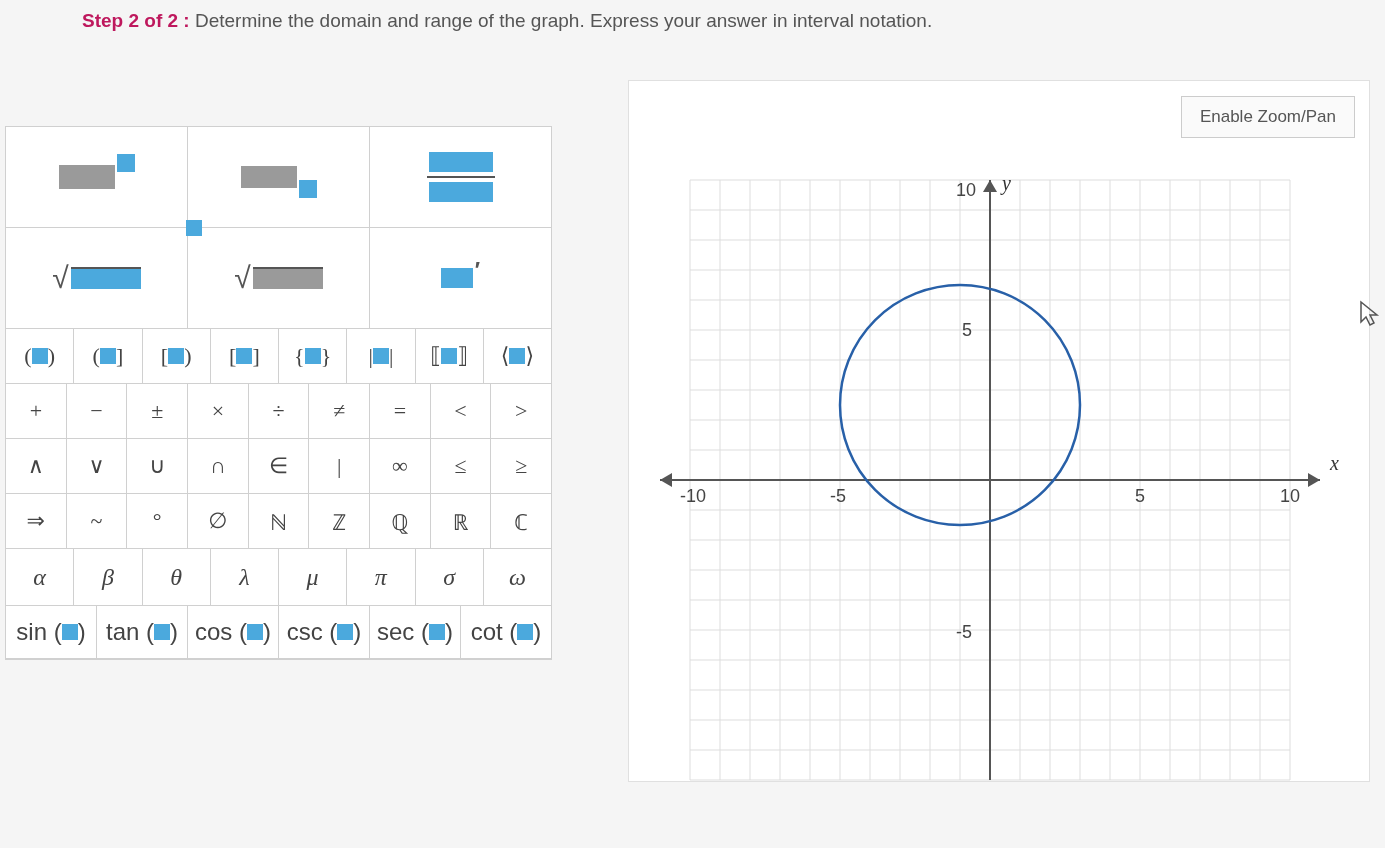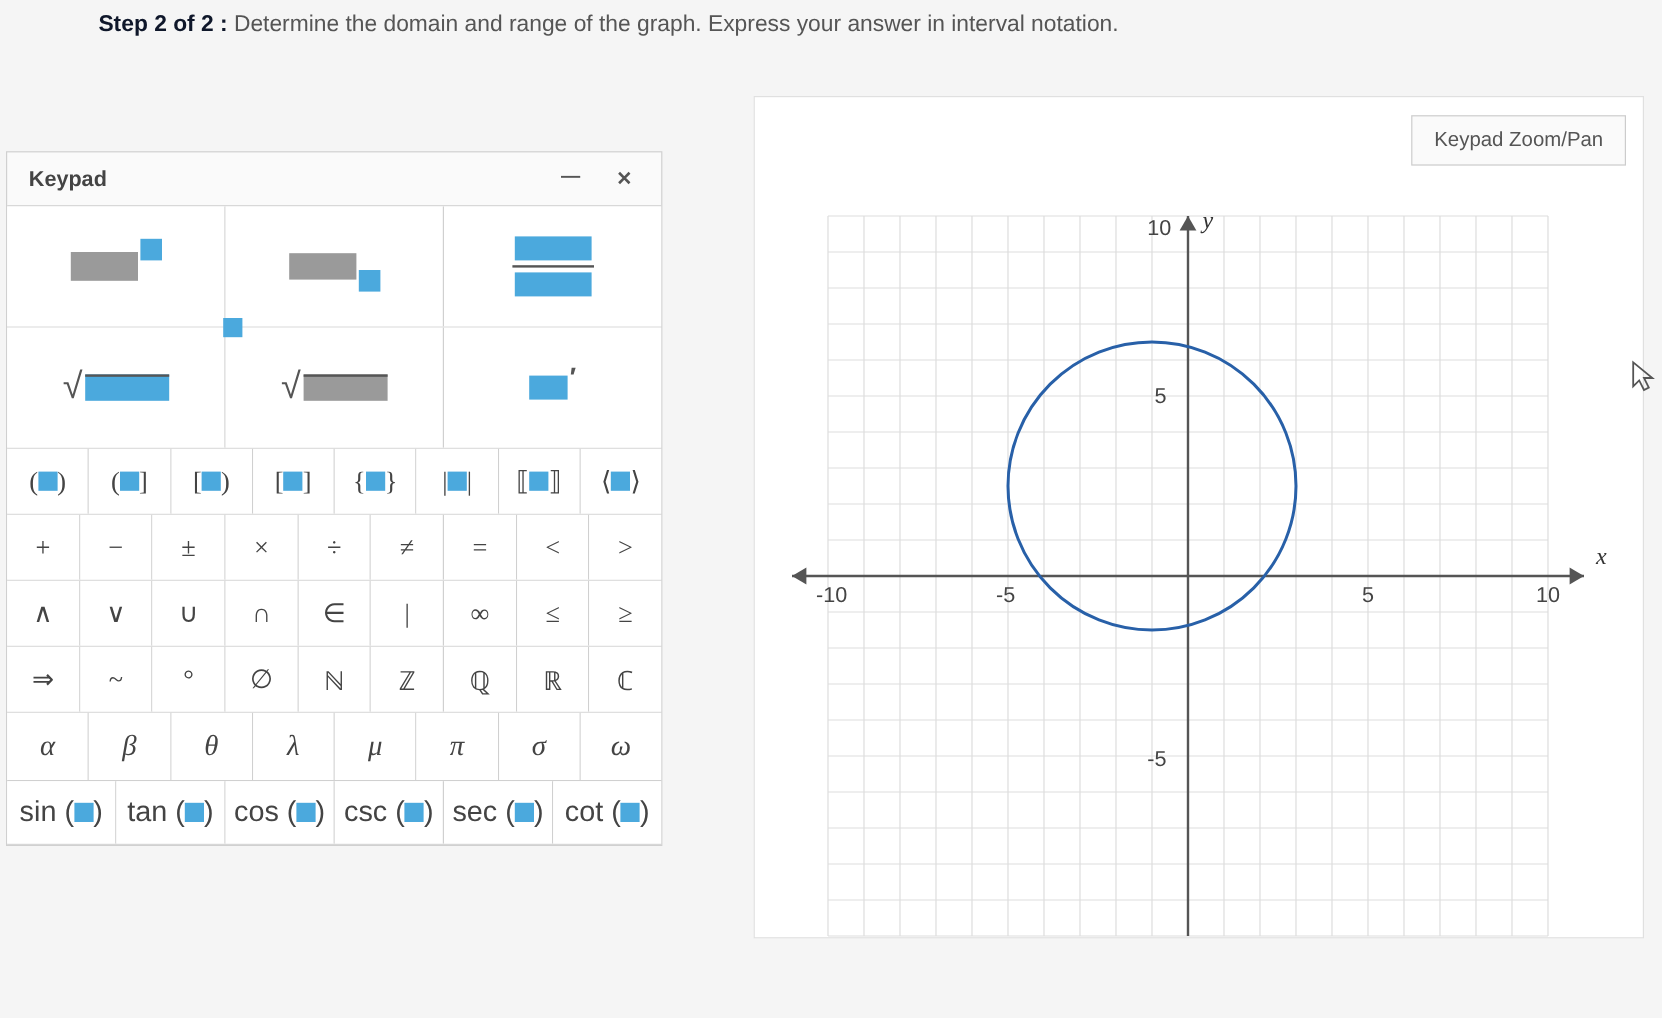"Step 2 of 2 :" .step-header b { color: #0f172a -> #be185d }
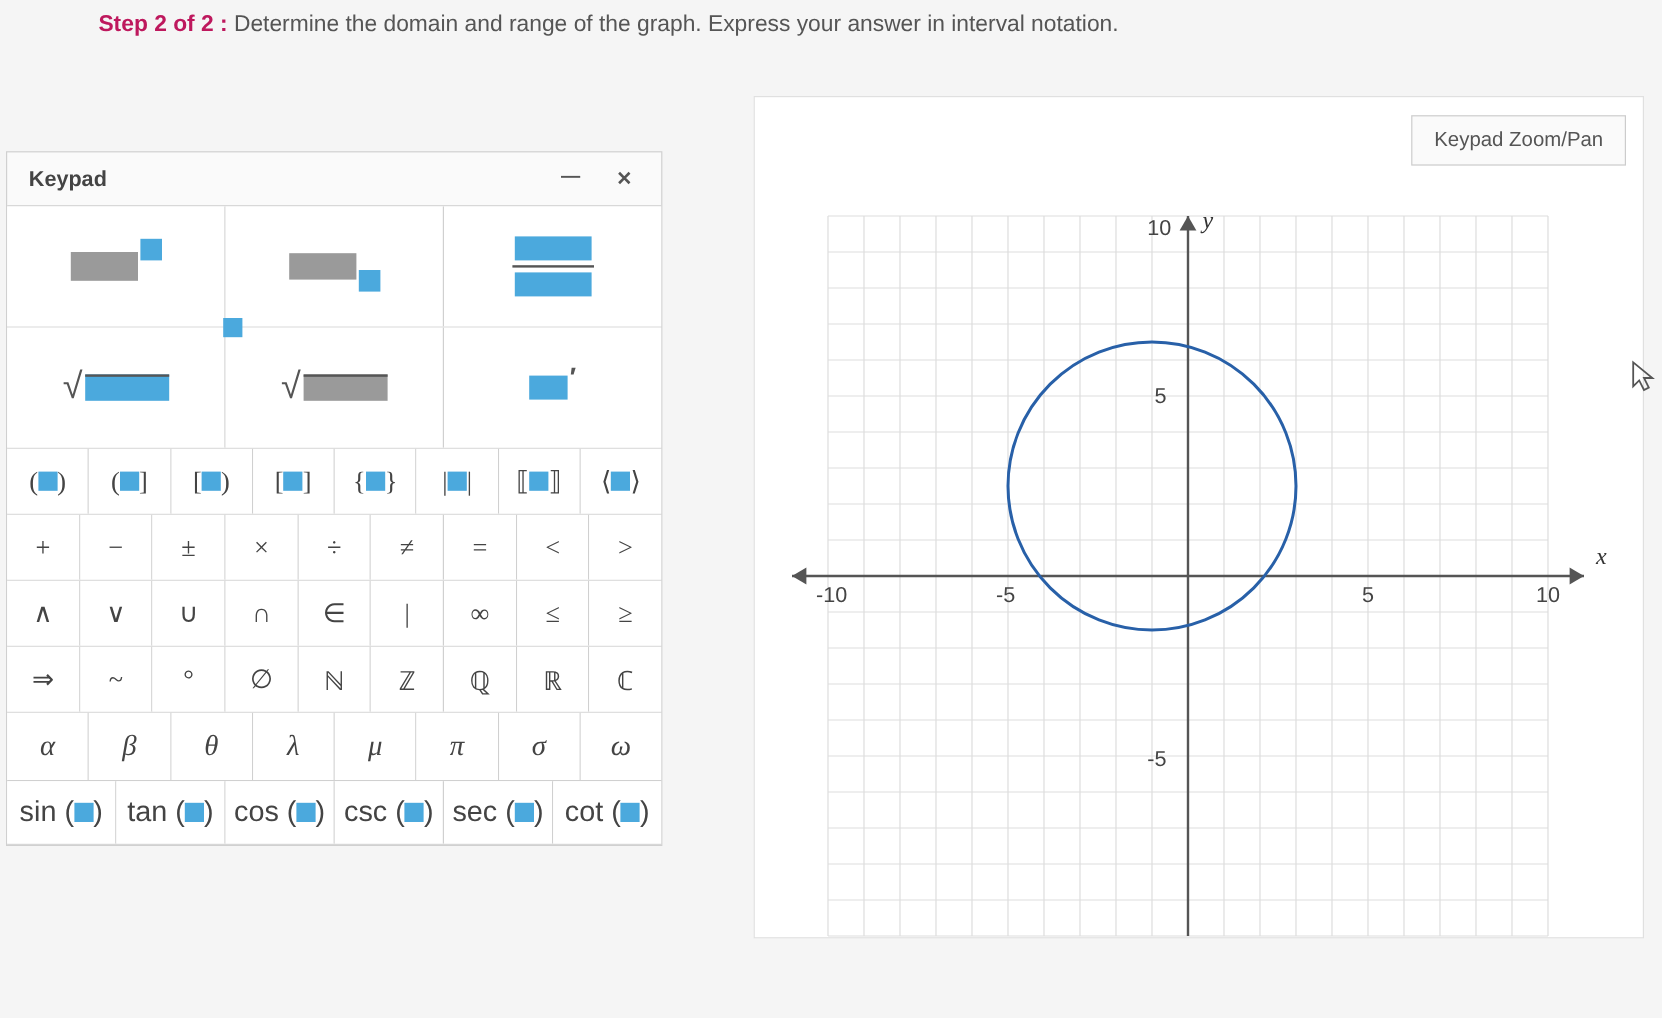"Keypad Zoom/Pan" div.zoom-btn { text: Keypad -> Enable }
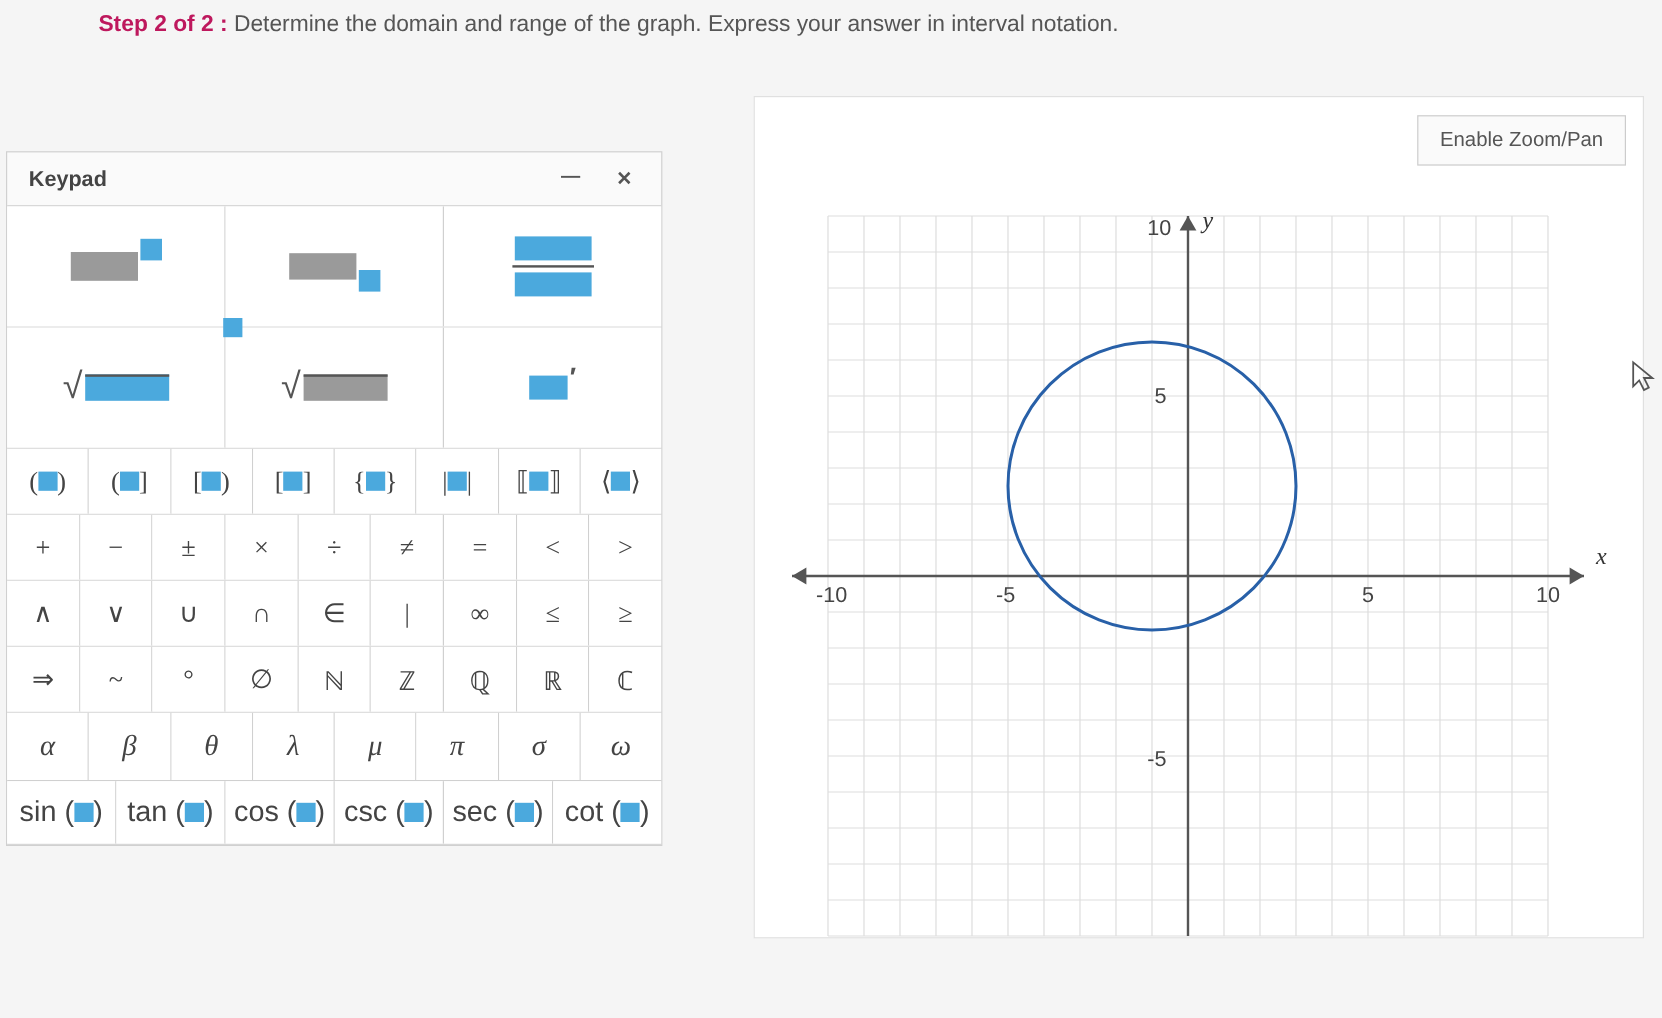"Keypad" div.keypad-title { html: <div> <span>Keypad</span> <div> <div>—</div> <div>✕</div> </div> </div> -> none }
